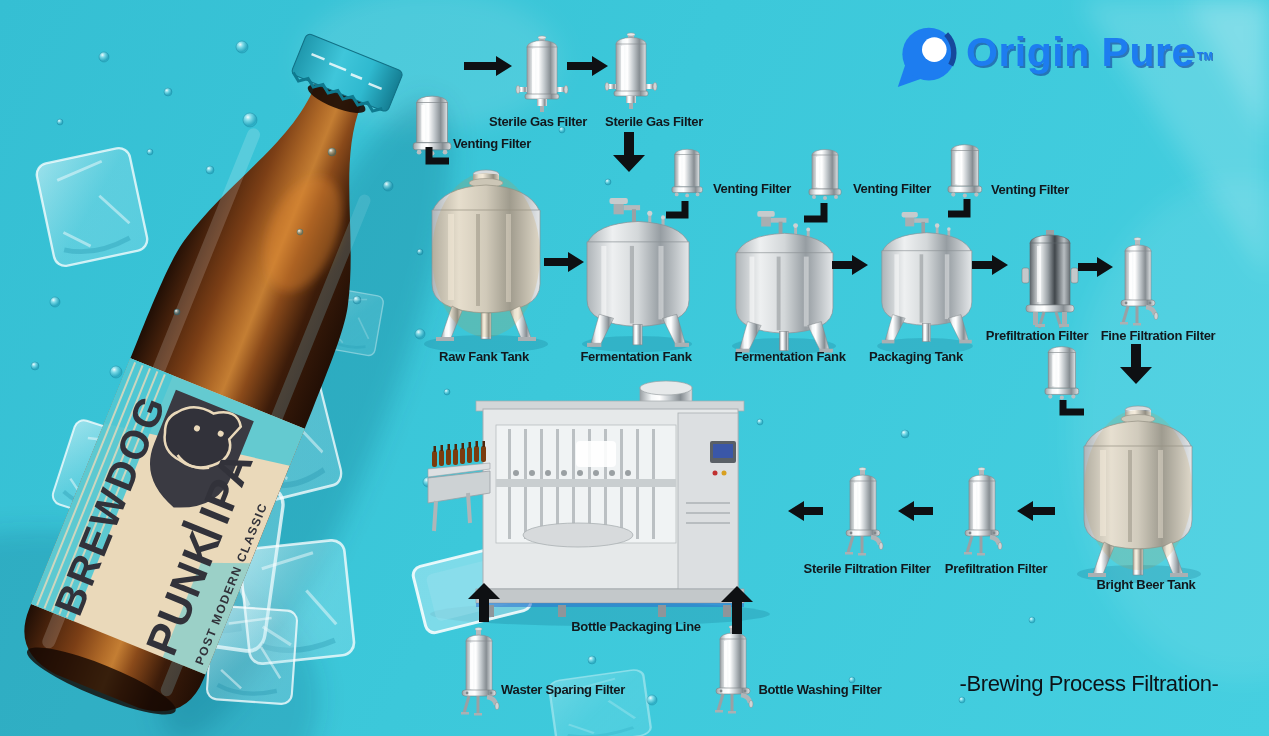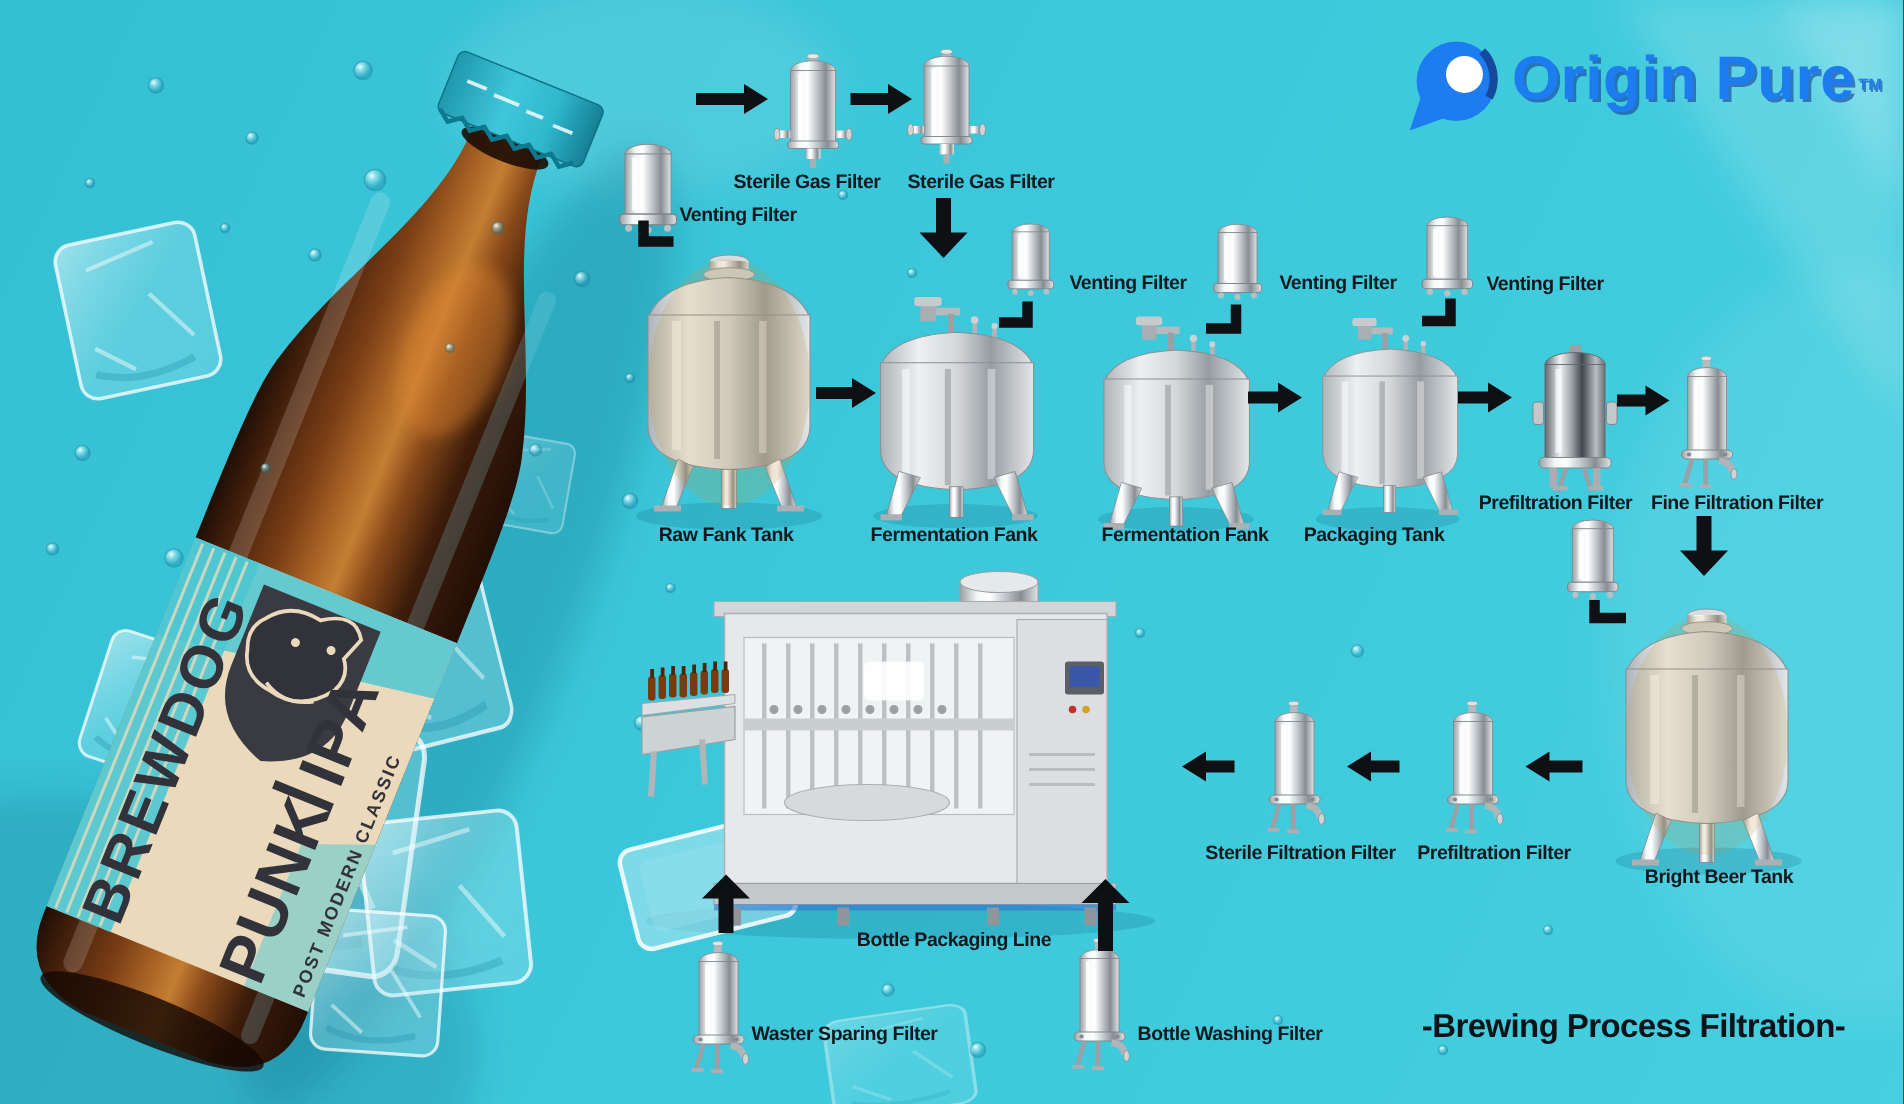"Origin Pure TM" .logo { left: 938px -> 896px }
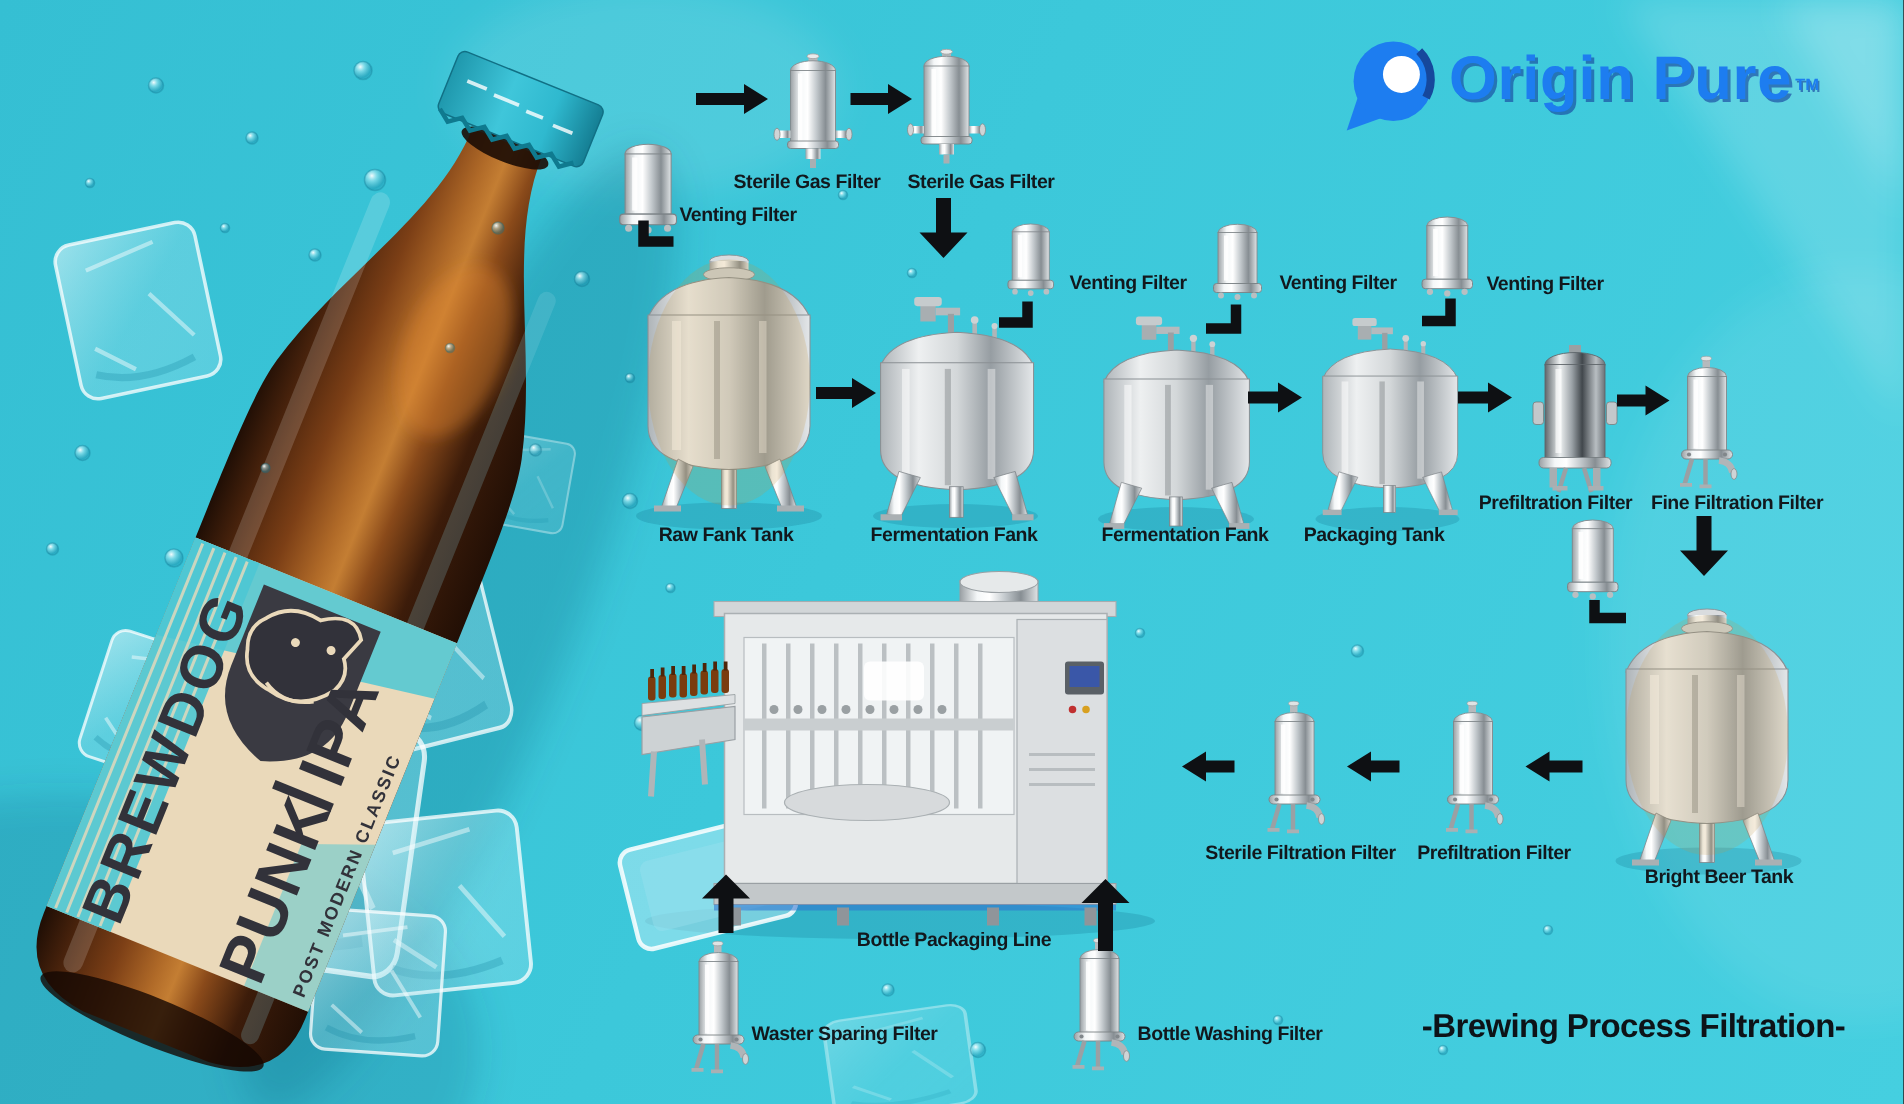"-Brewing Process Filtration-" .title { font-weight: 700 -> 400 }
